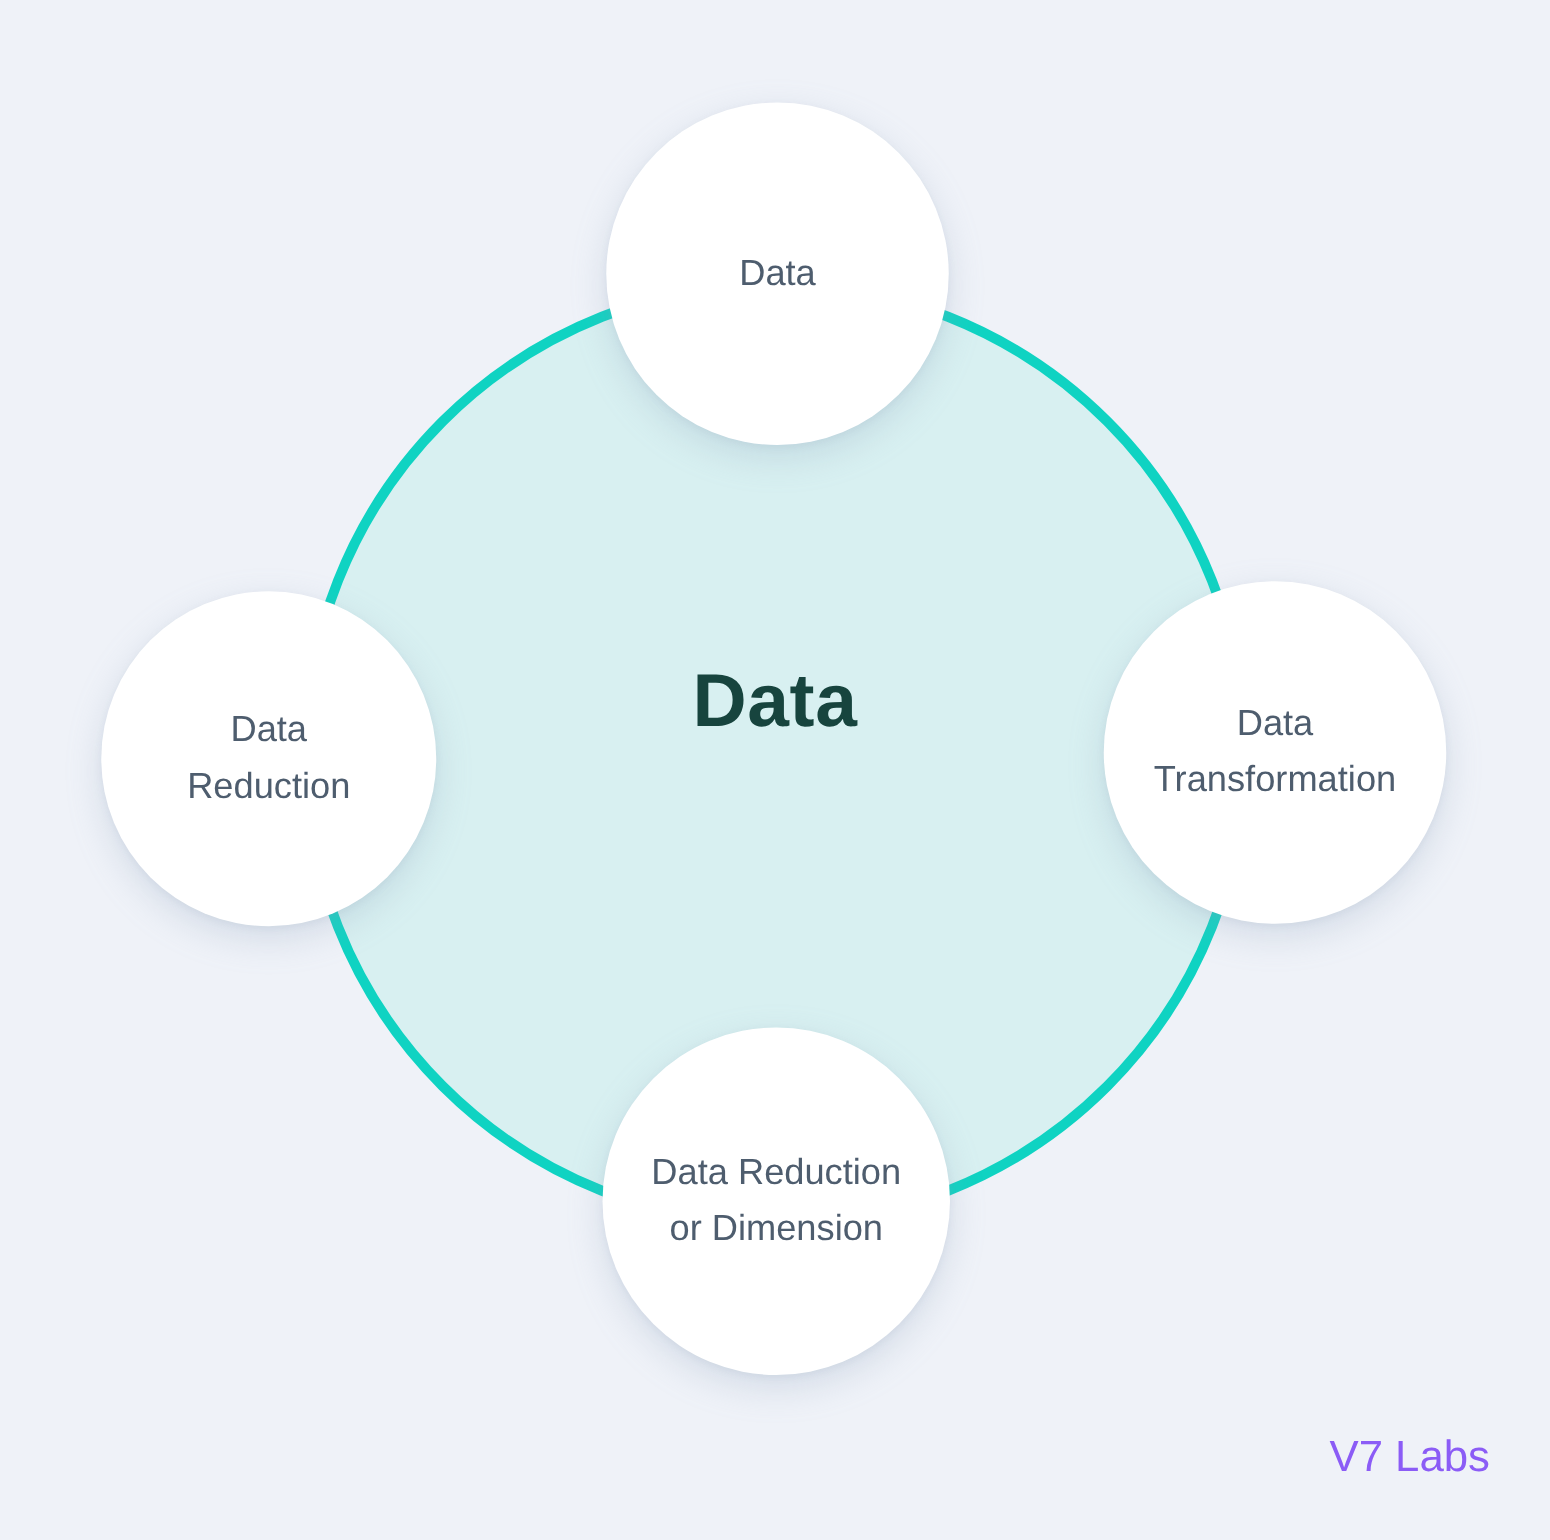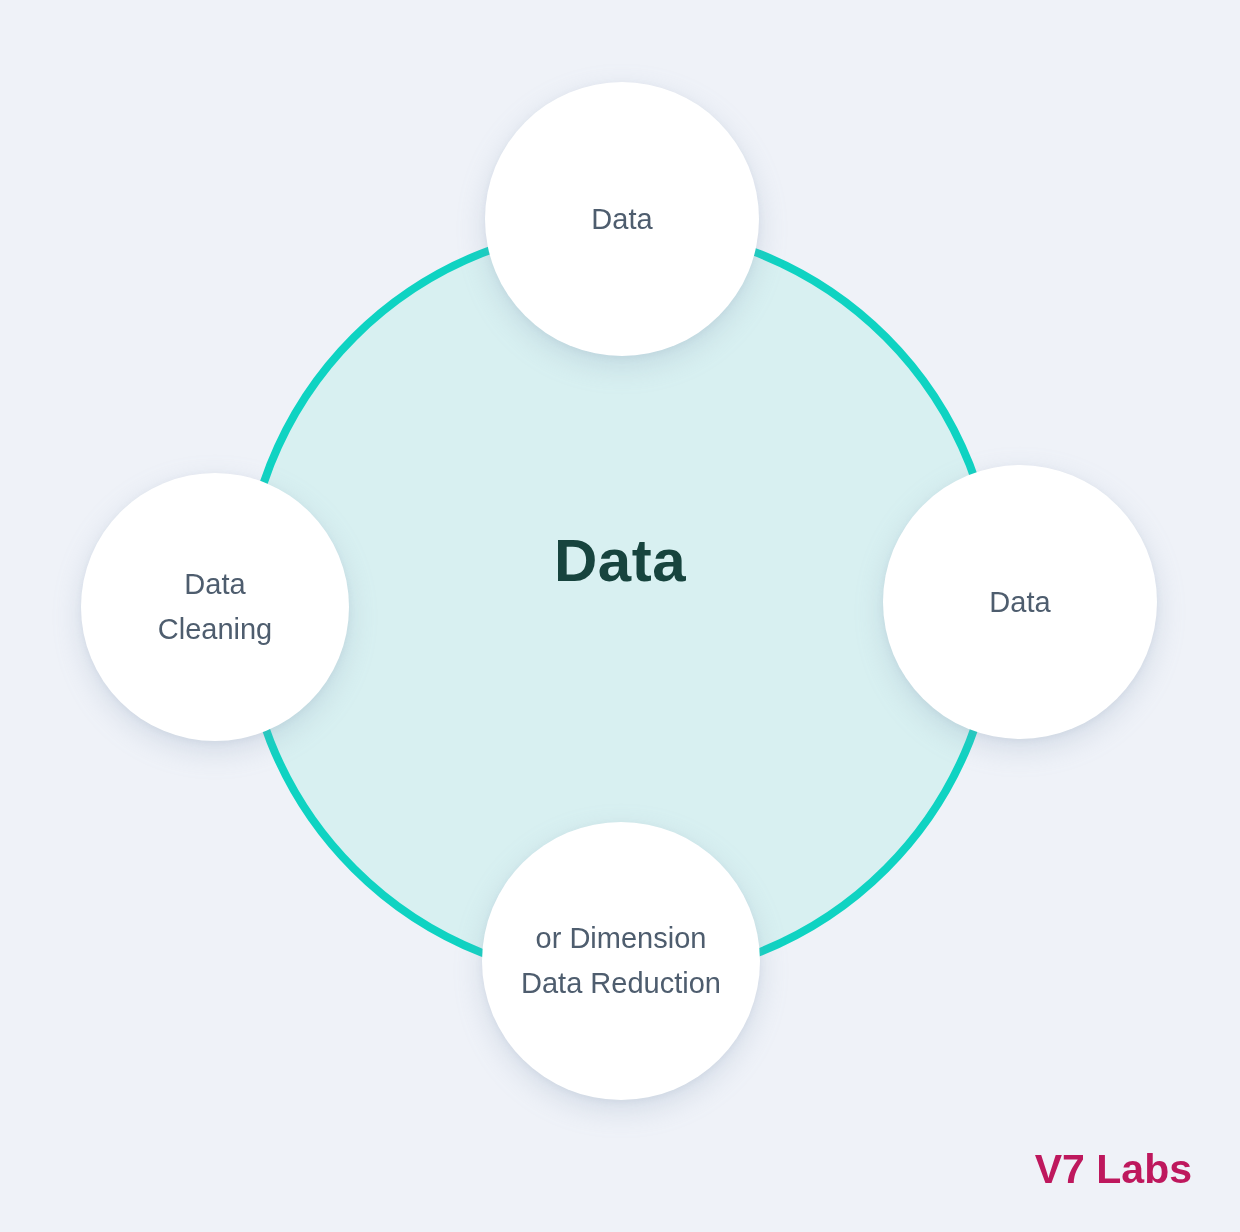"Cleaning" div { text: Cleaning -> Reduction }
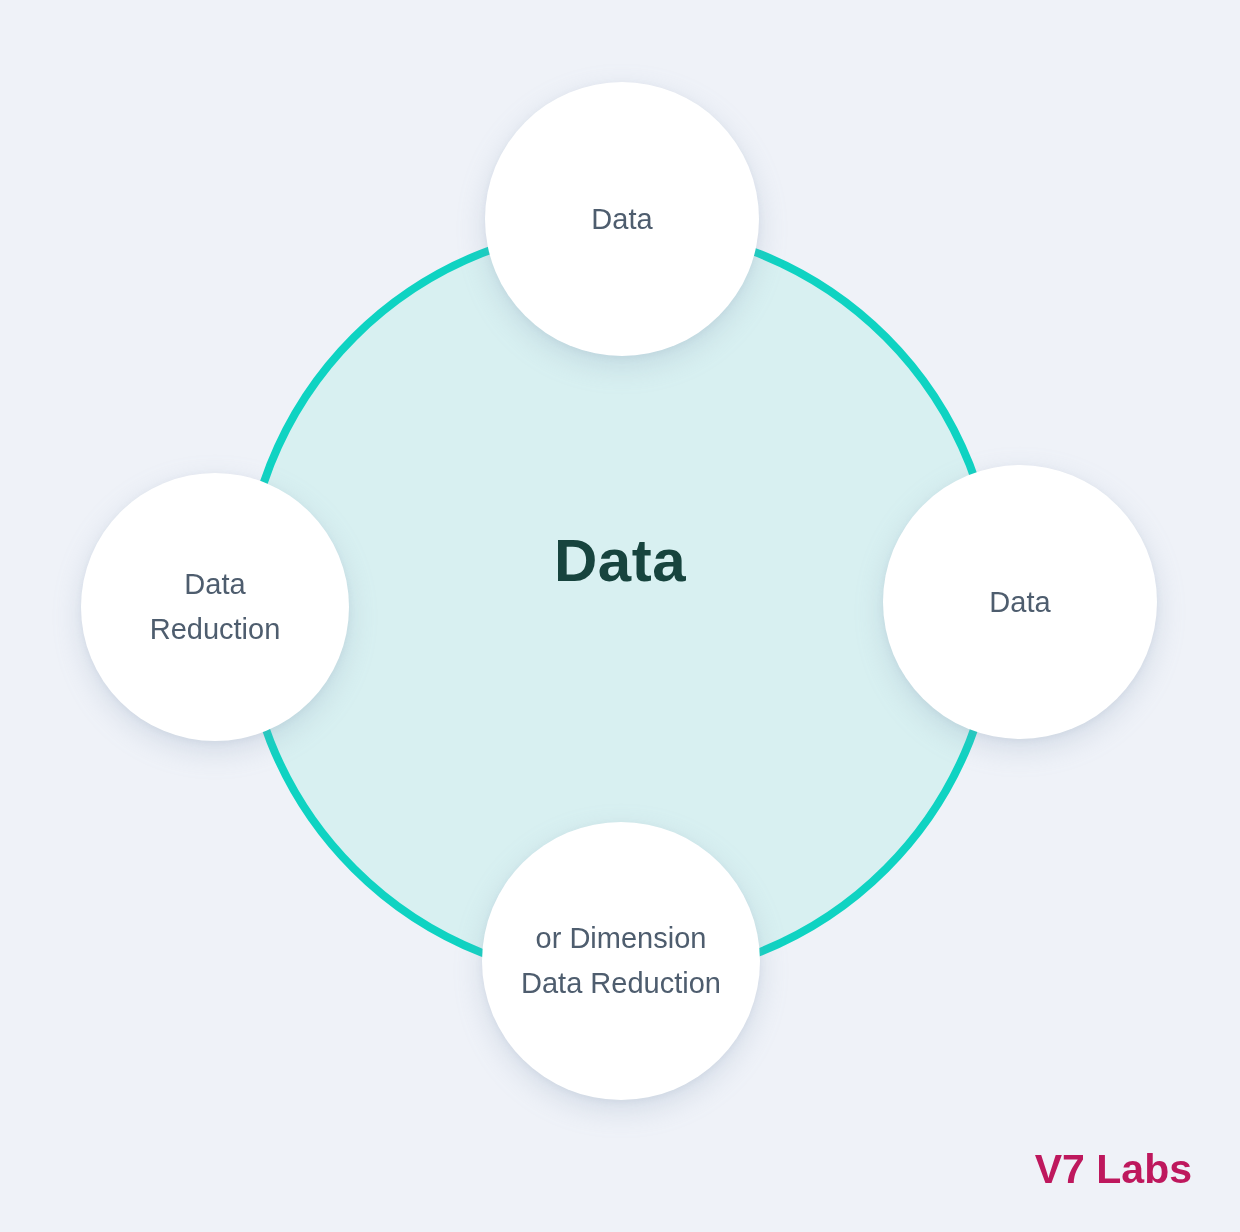"Transformation" div { html: none -> <div>Transformation</div> }
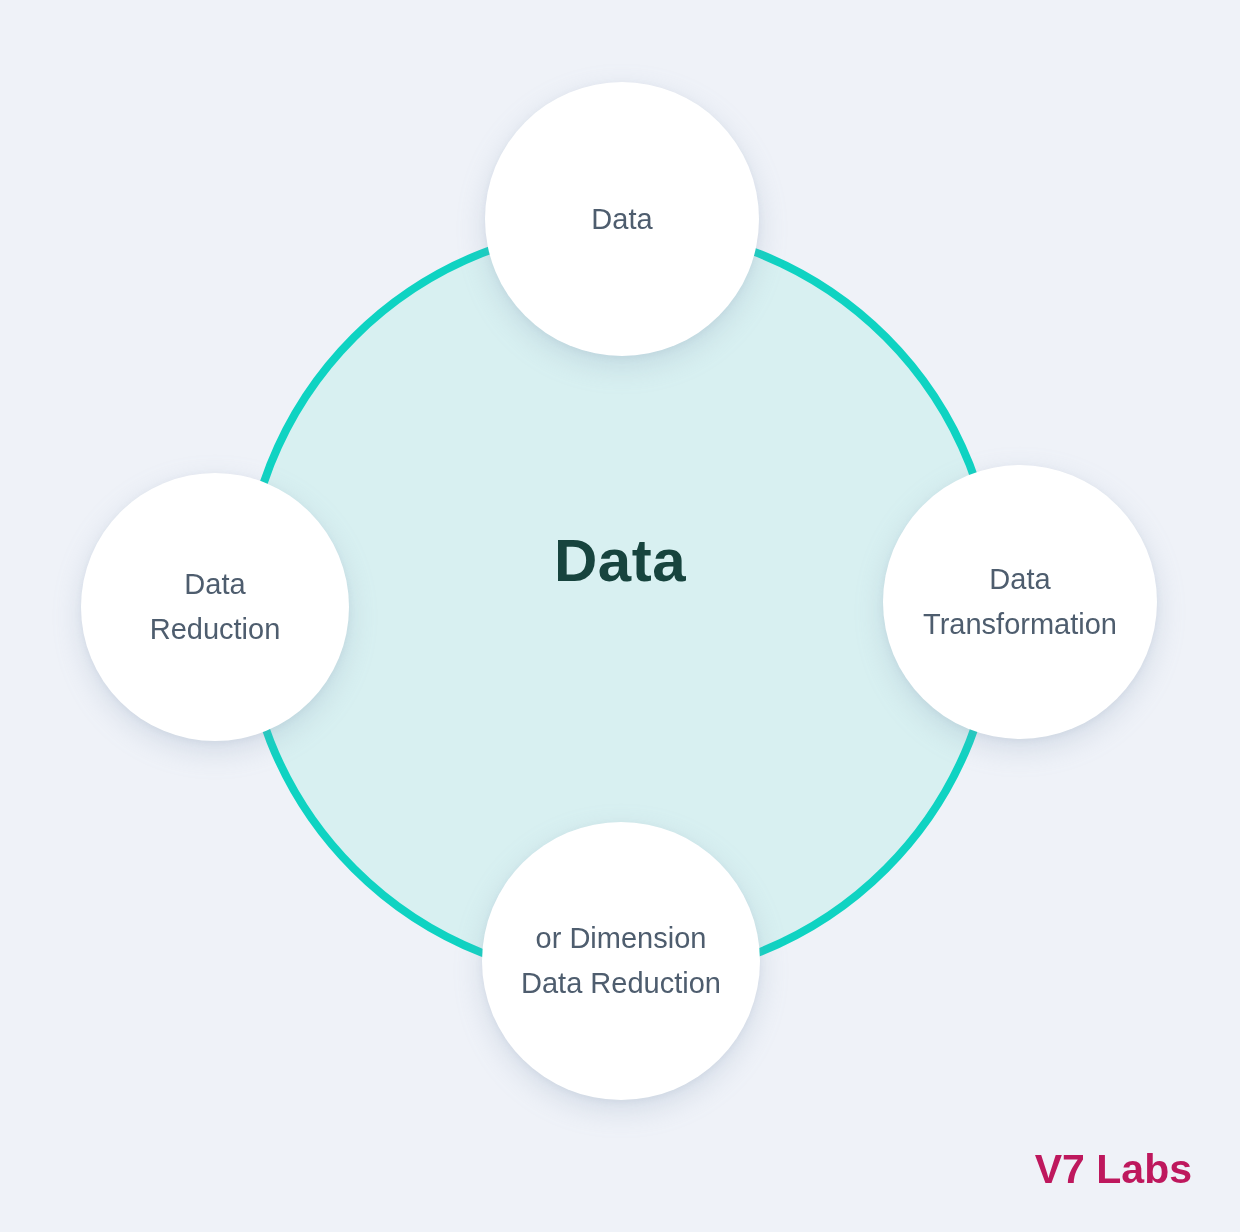"or Dimension" div { order: before "Data Reduction" -> after "Data Reduction" }
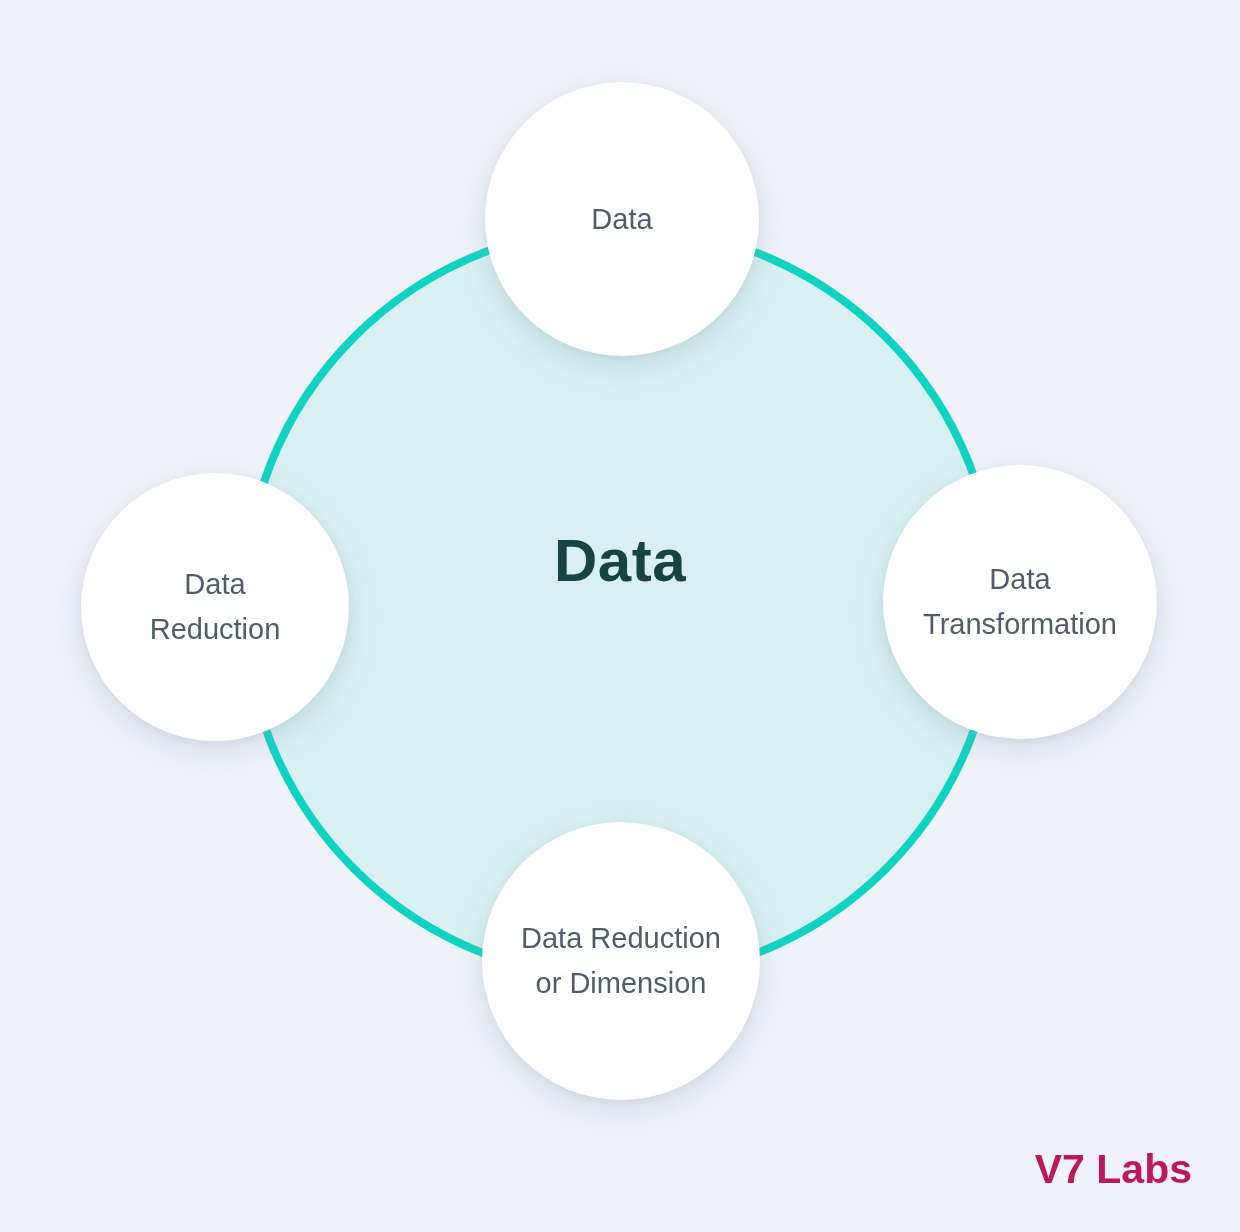"V7 Labs" .watermark { color: #be185d -> #8b5cf6; font-size: 41px -> 35px; font-weight: 700 -> 400 }
